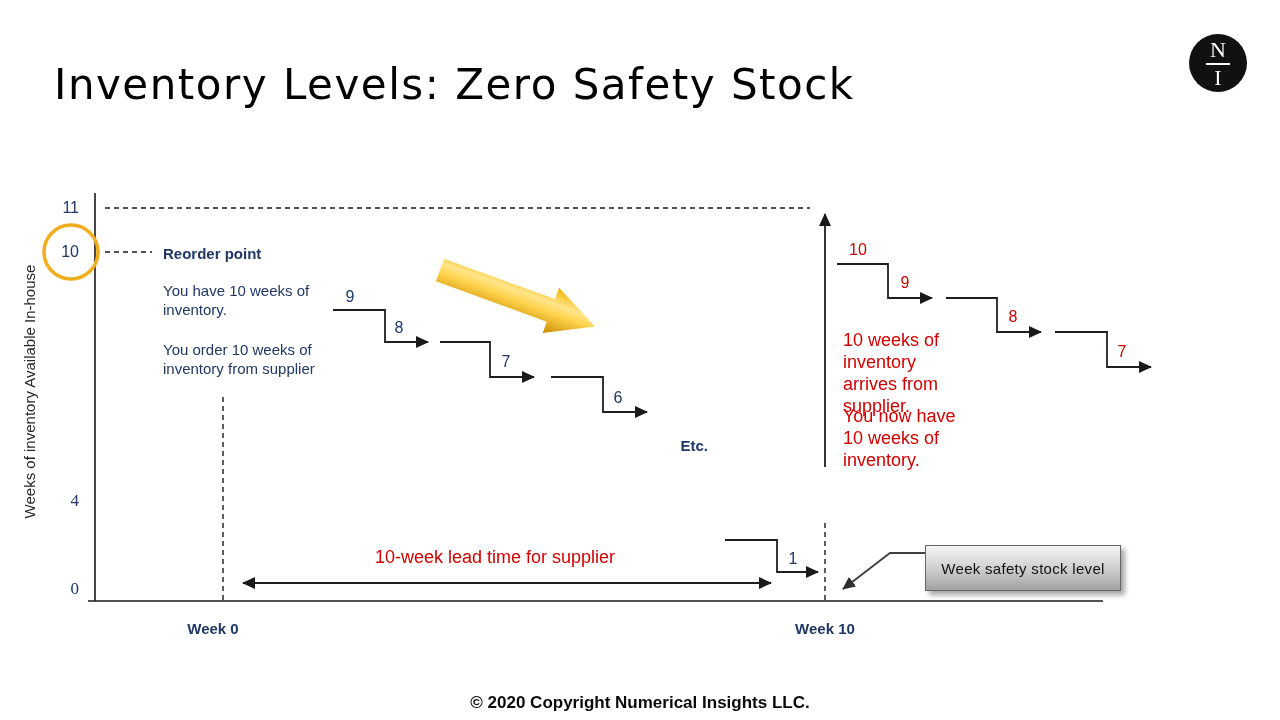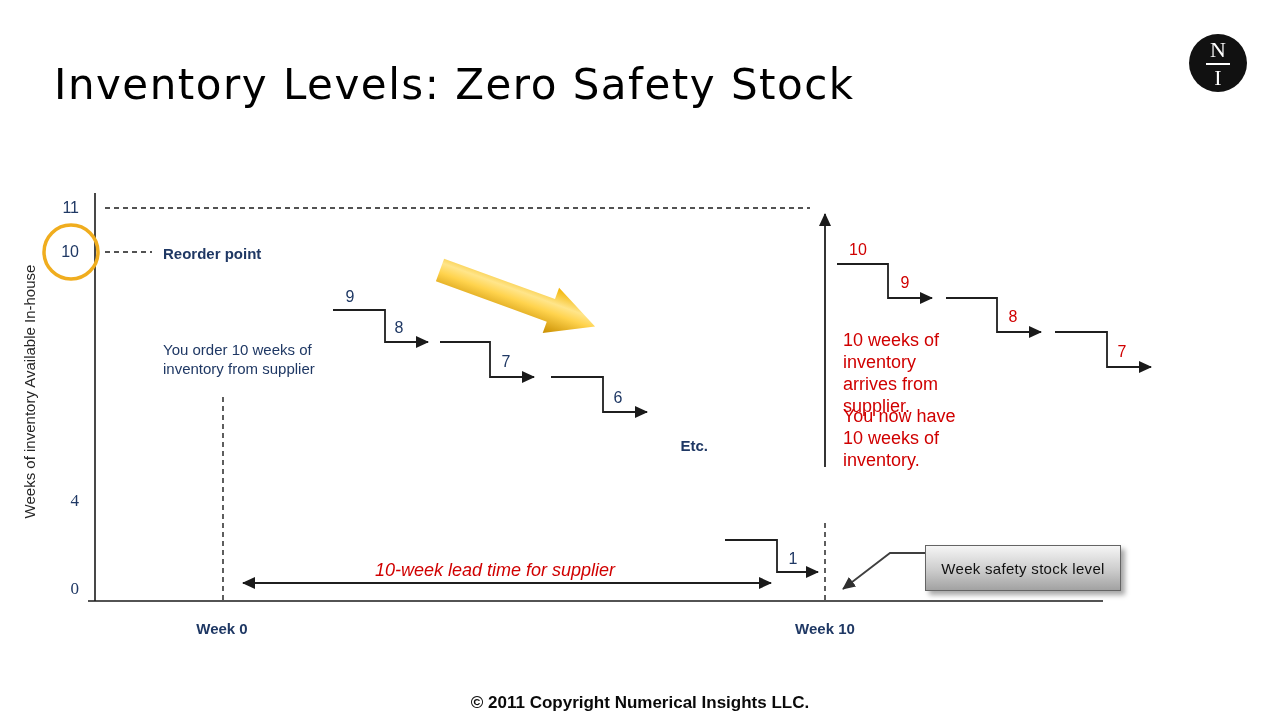"You have 10 weeks of" div.abs { html: none -> <div>You have 10 weeks of inventory.</div> }
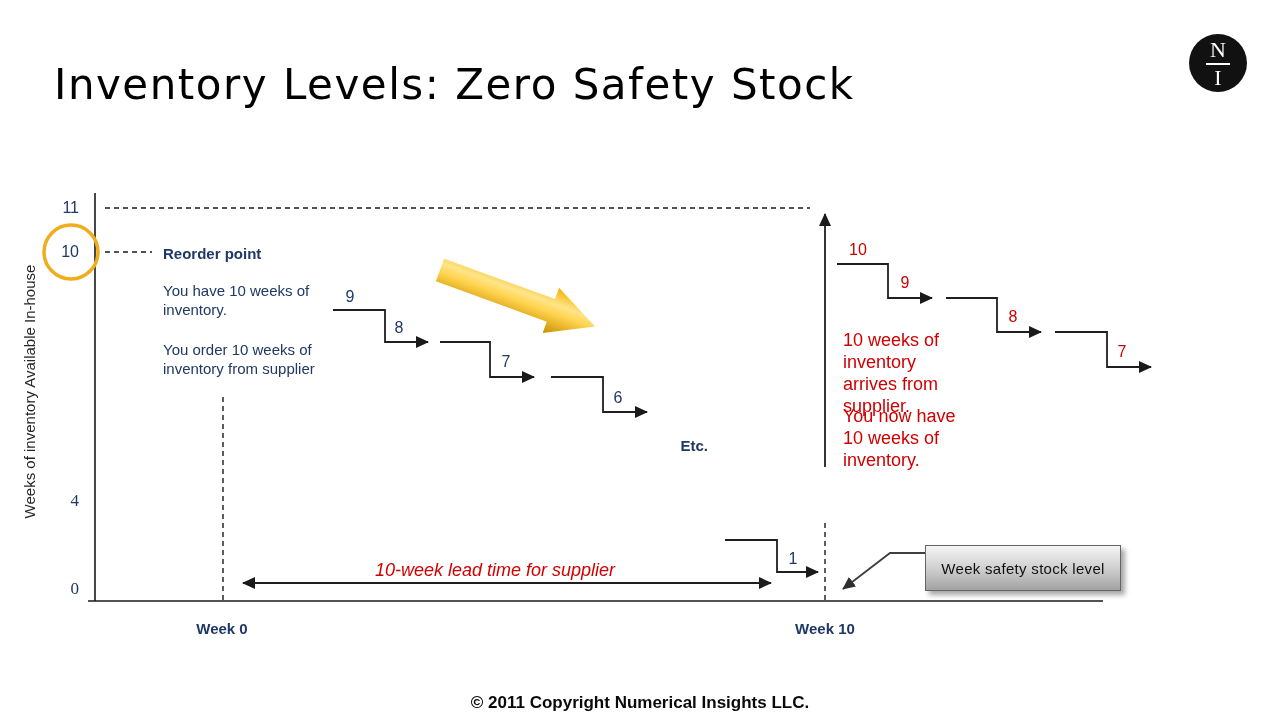"10-week lead time for supplier" div.abs { font-style: italic -> none; top: 559px -> 546px }
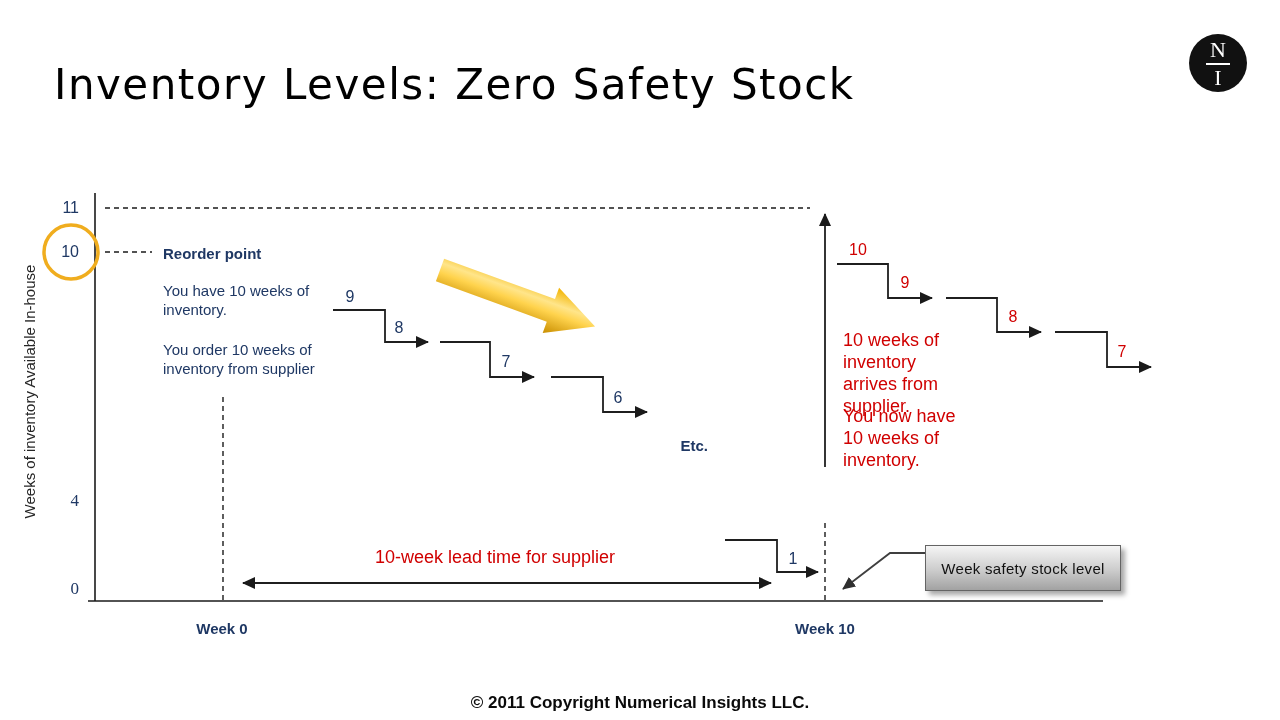"Week 0" div.abs { left: 177px -> 168px }
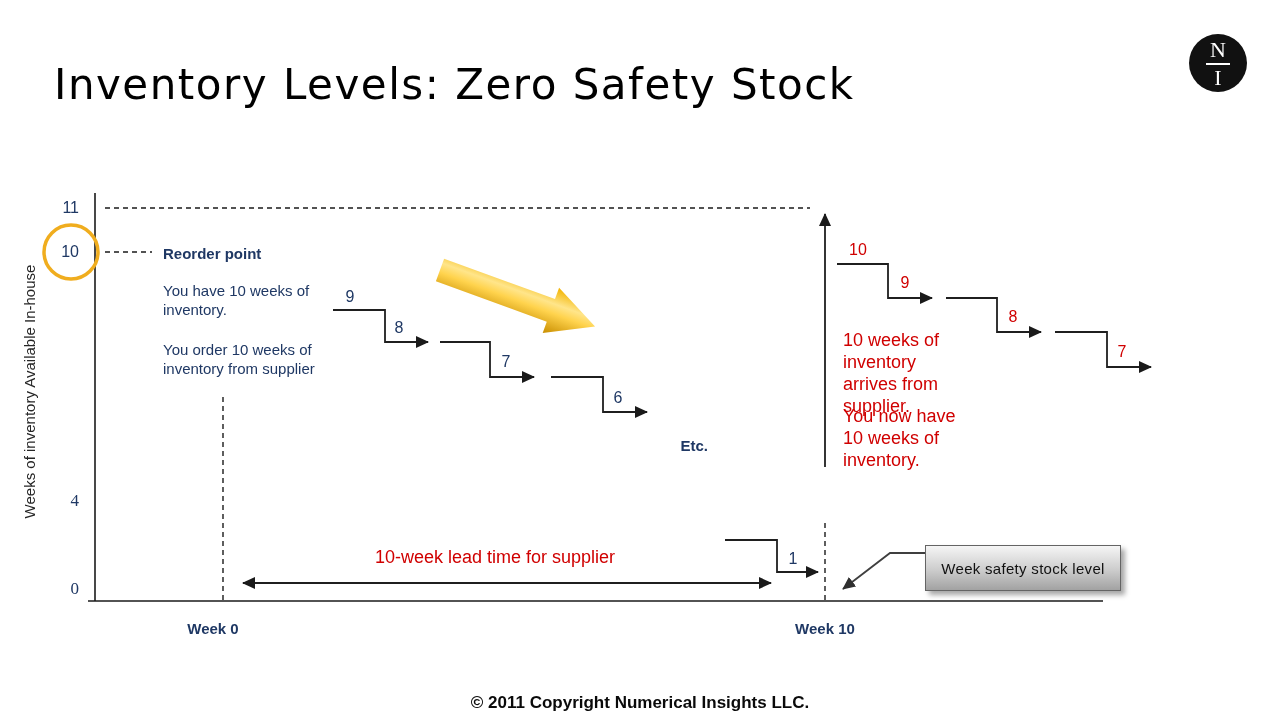"© 2011 Copyright Numerical Insights" div.abs { text: 2011 -> 2020 }
